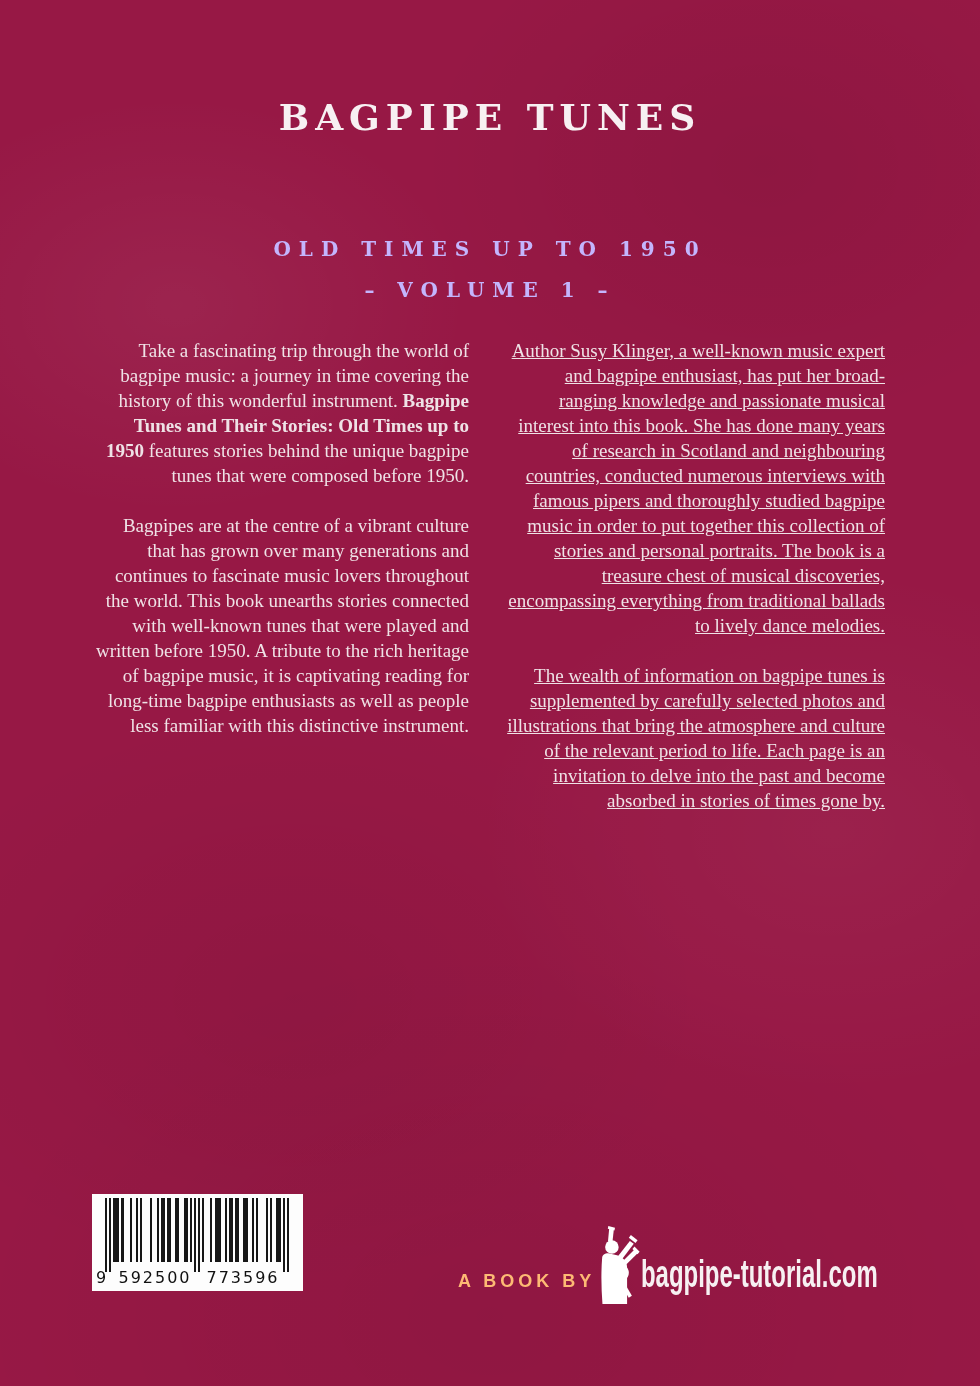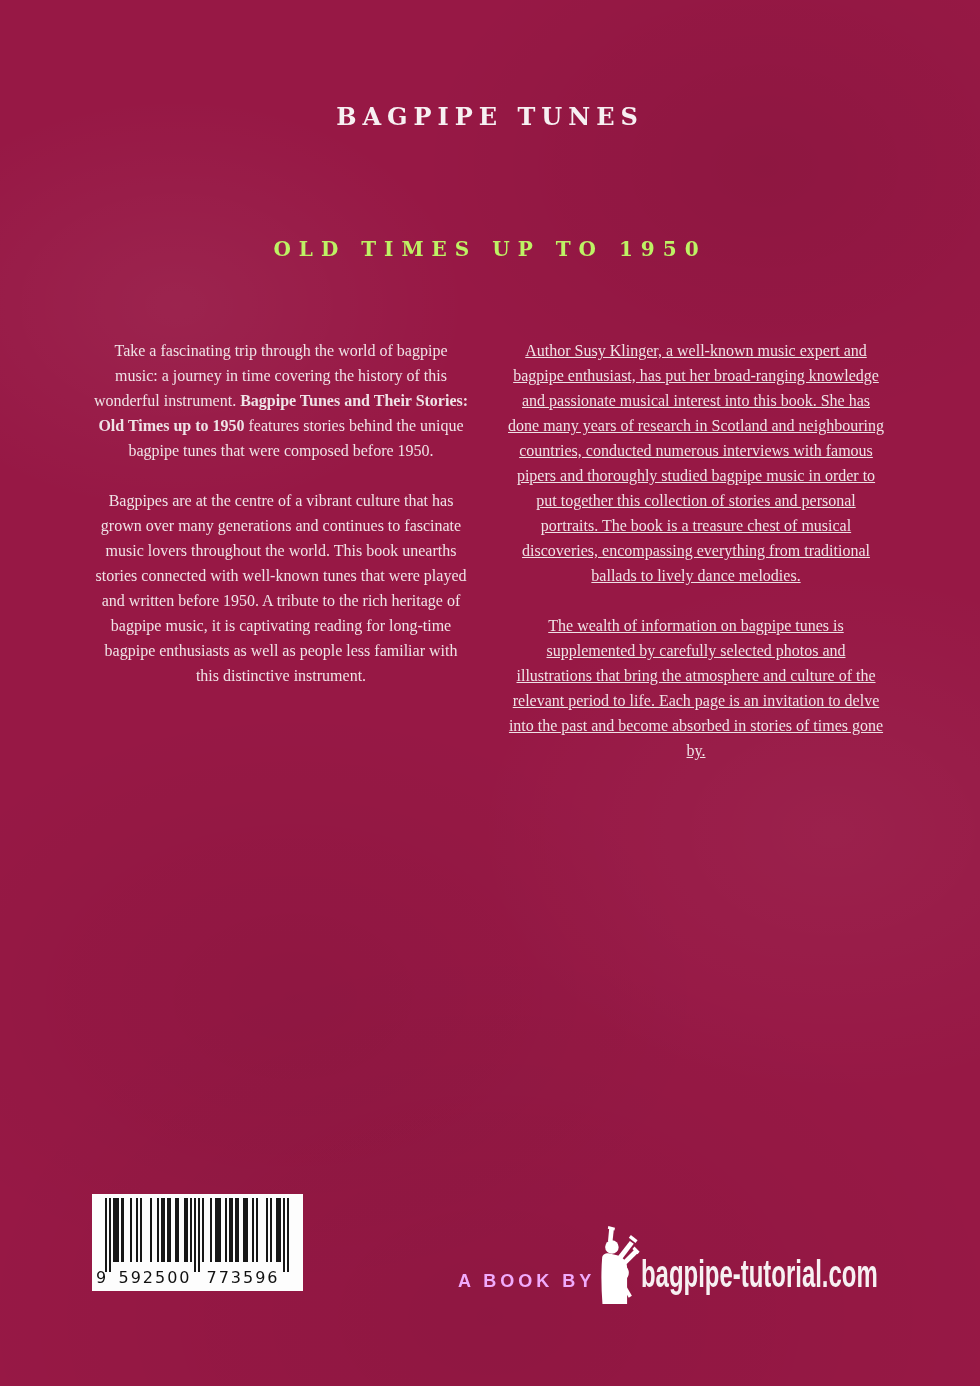"BAGPIPE TUNES" .title-line { font-size: 24px -> 36px }
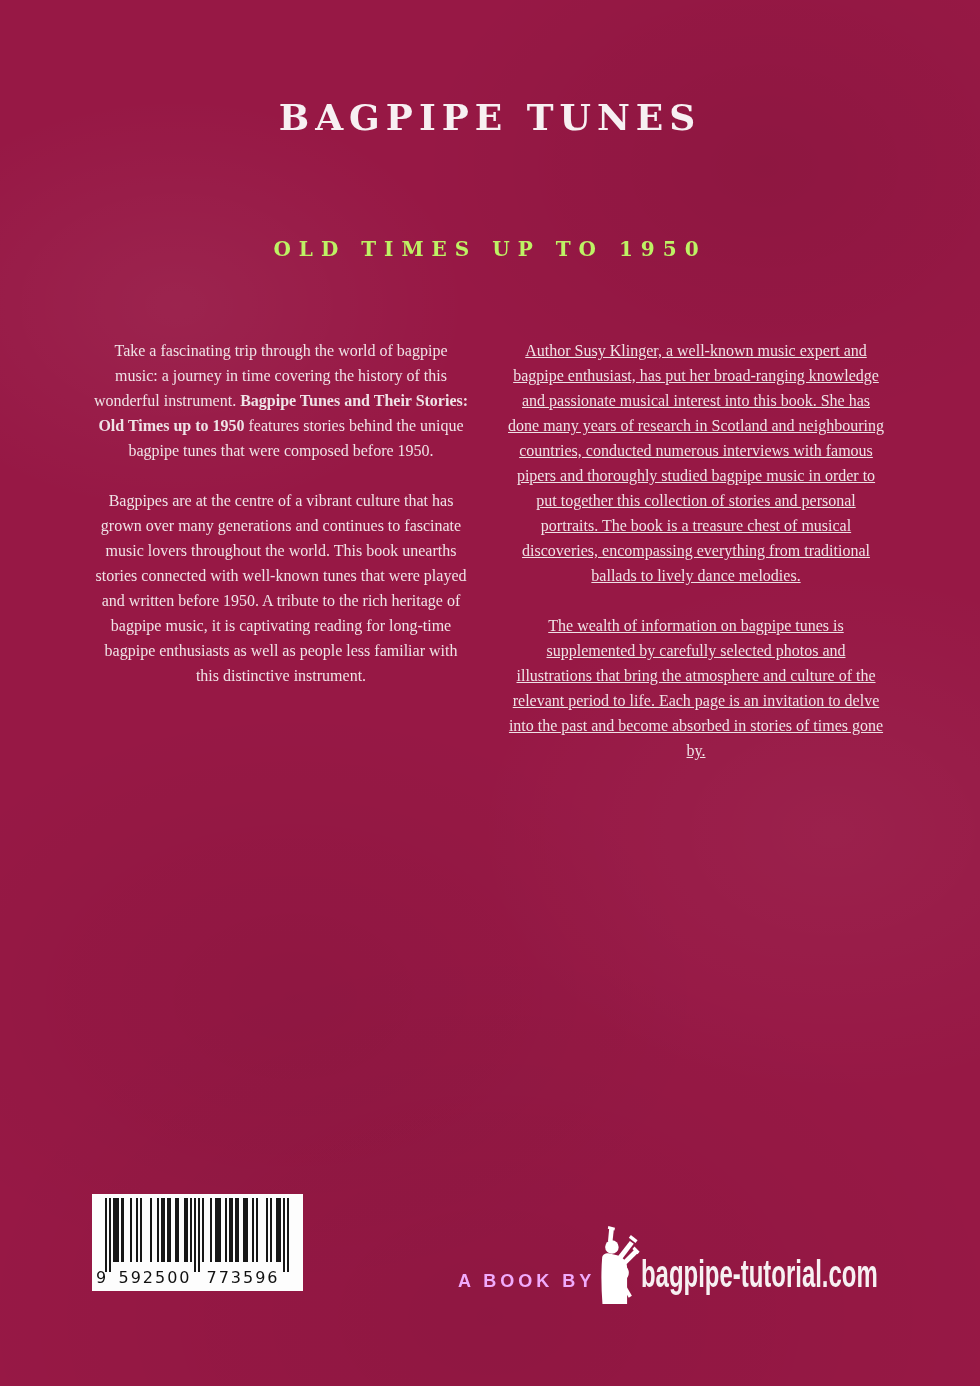"OLD TIMES UP TO 1950" .subtitle-block { color: #bef264 -> #c4b5fd }
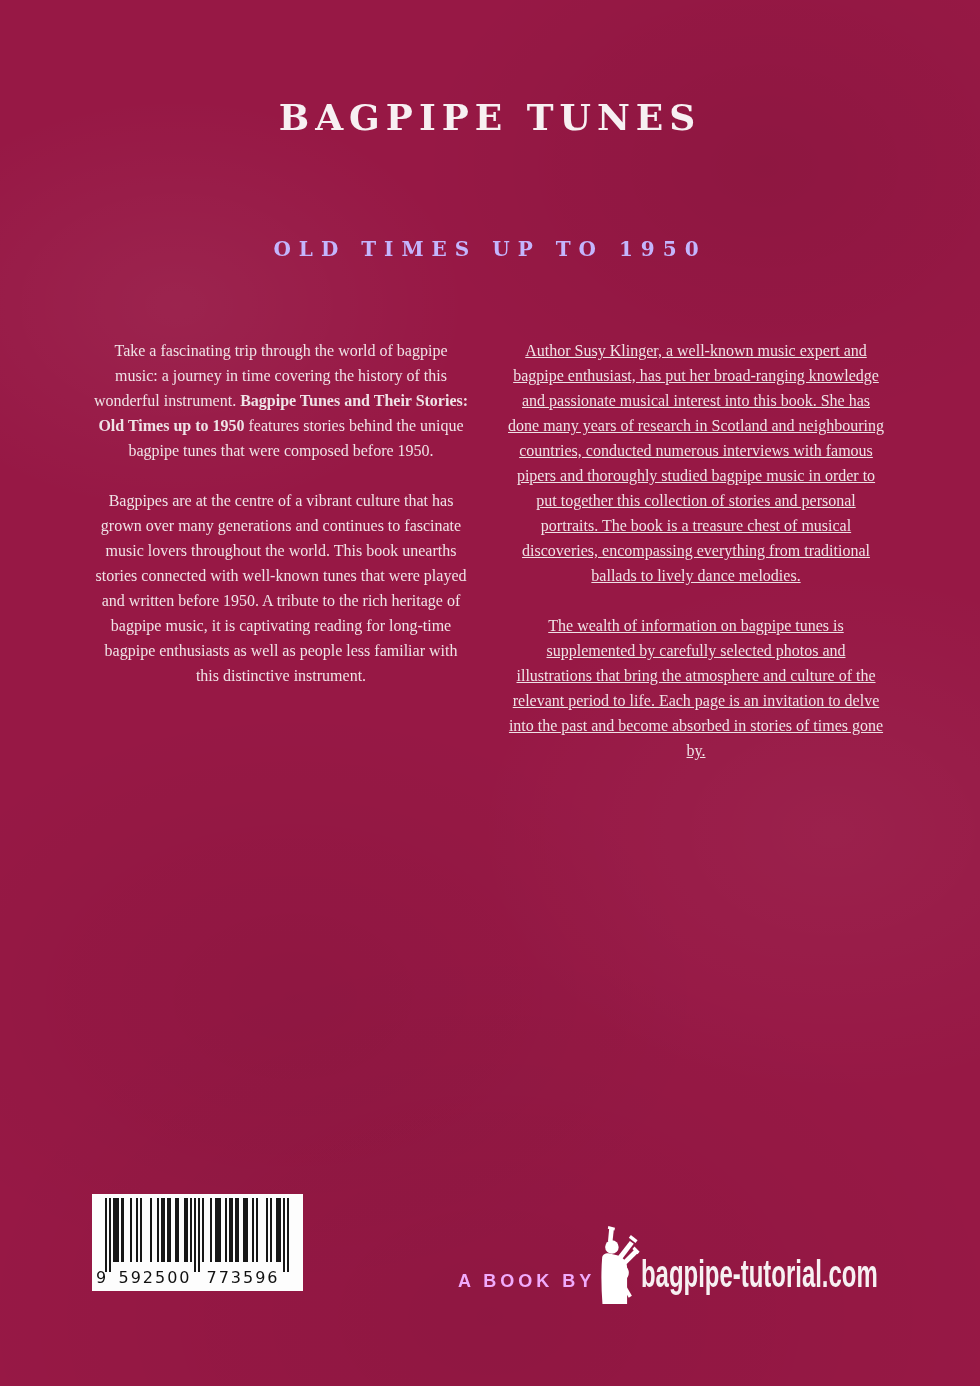"– VOLUME 1 –" div.subtitle-line { html: none -> <div>– VOLUME 1 –</div> }
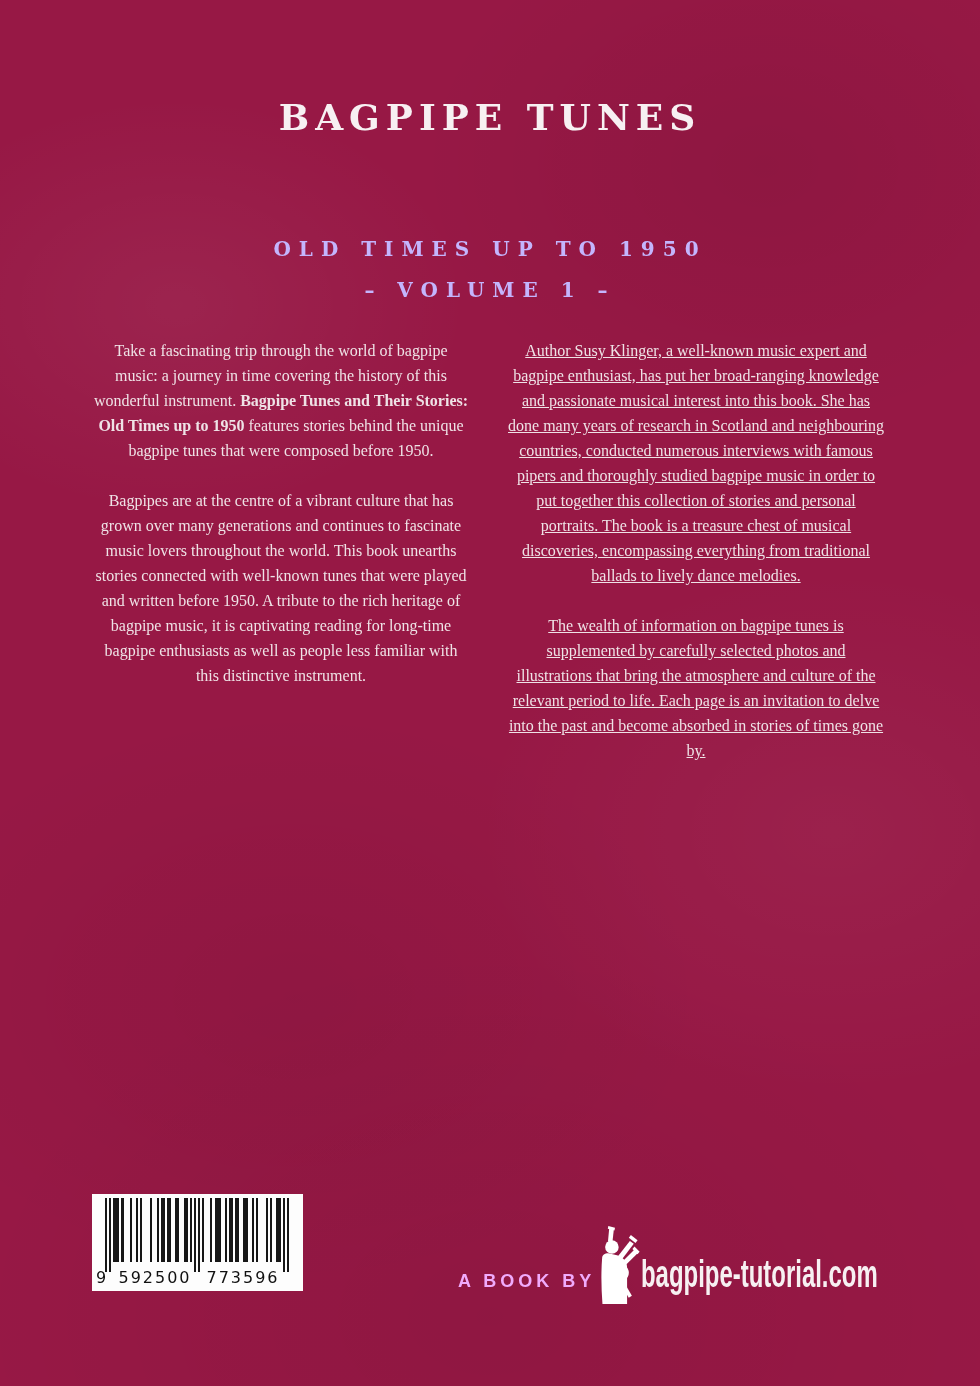"Take a fascinating trip through" .column { font-size: 16px -> 19px; text-align: center -> right }
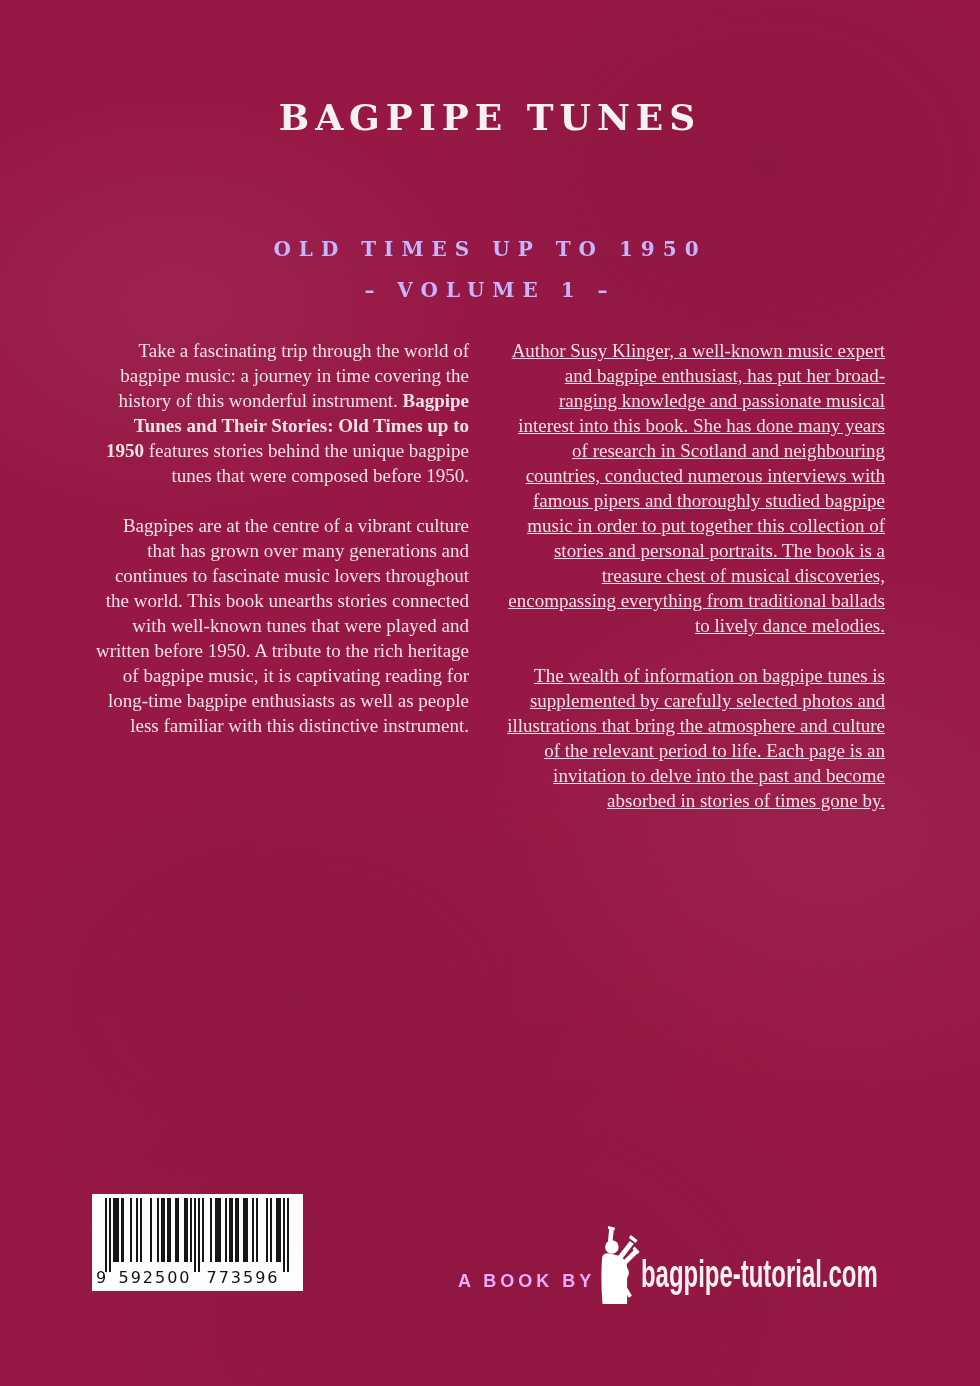"A BOOK BY" .book-by { color: #f0abfc -> #fdba74 }
